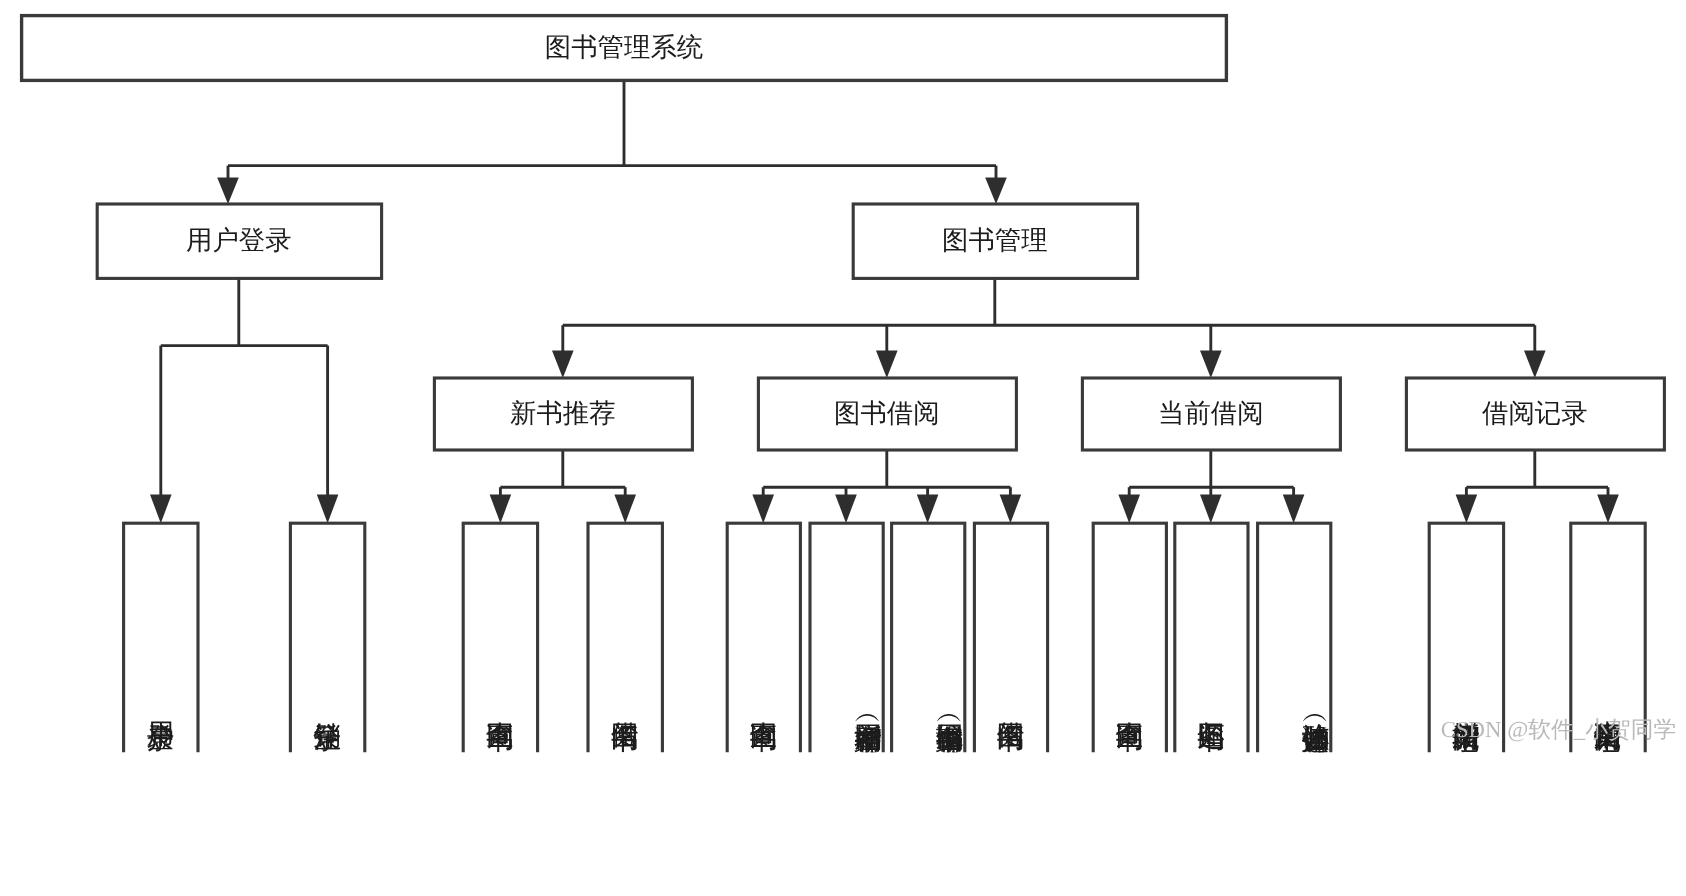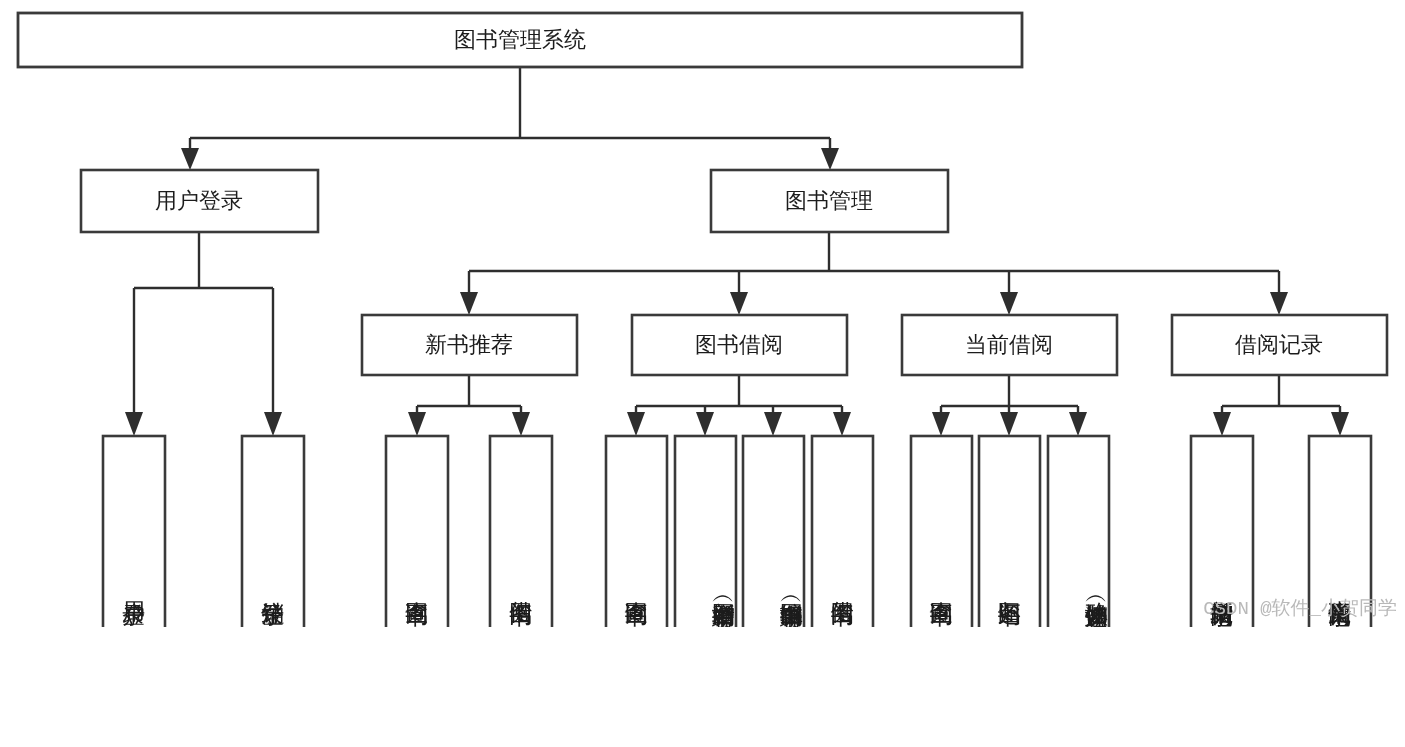"CSDN @软件_小贺同学" .watermark { font-family: Liberation Mono, monospace -> Liberation Serif, serif }
